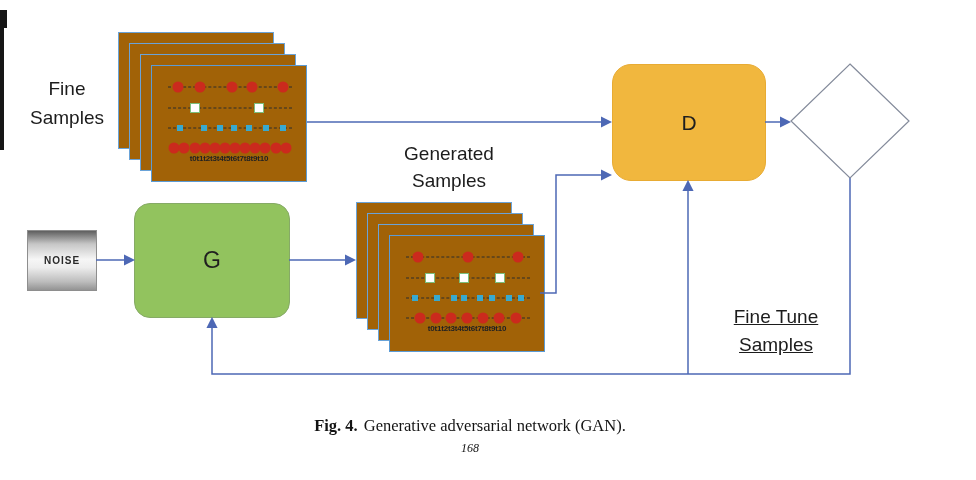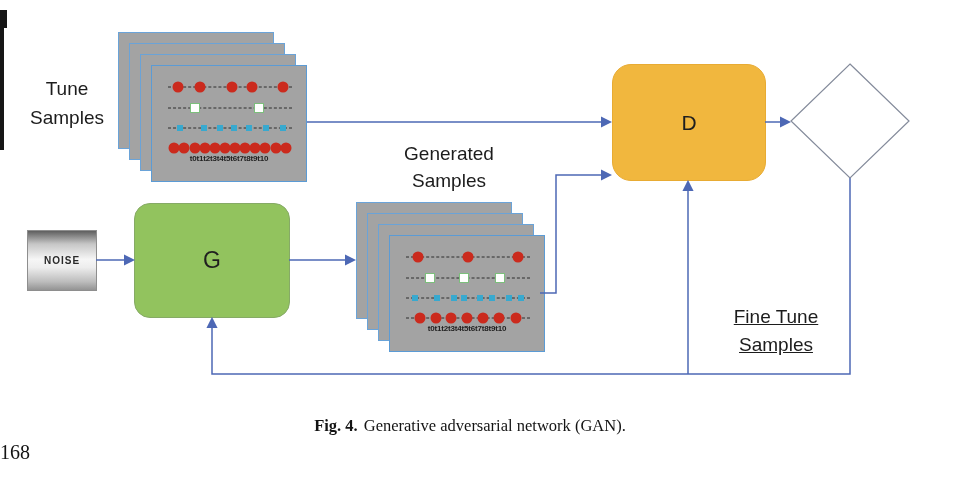"Tune" div { text: Tune -> Fine }
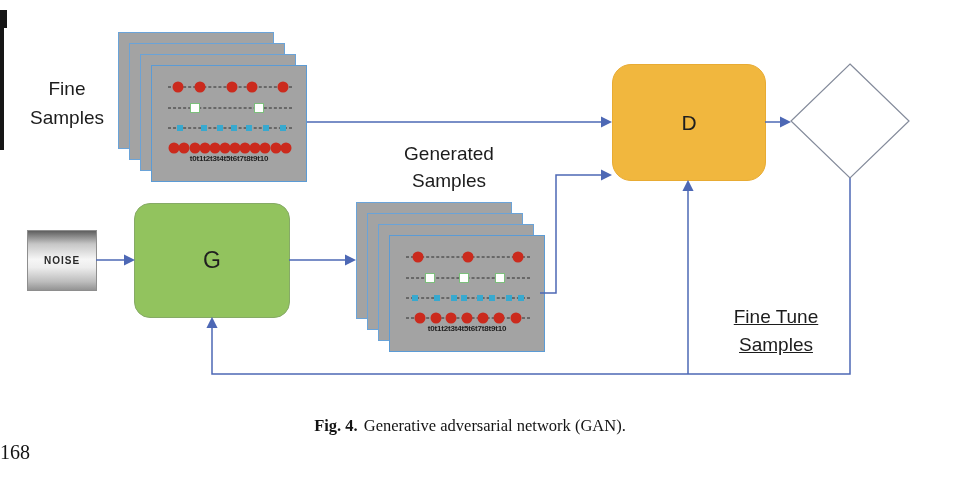"t0 t1 t2 t3 t4" .card { background: #a3a3a3 -> #a16207 }
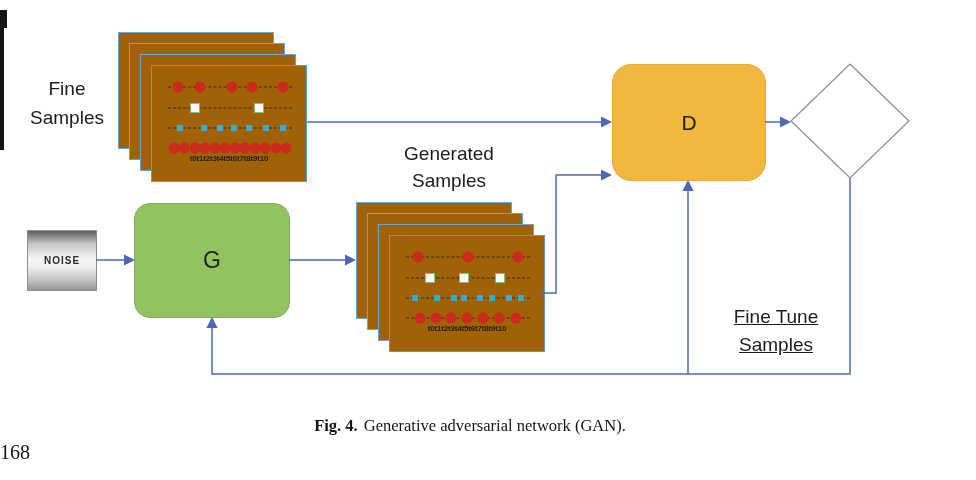"168" .pagenum { font-size: 20px -> 12px; font-style: none -> italic; text-align: left -> center }
